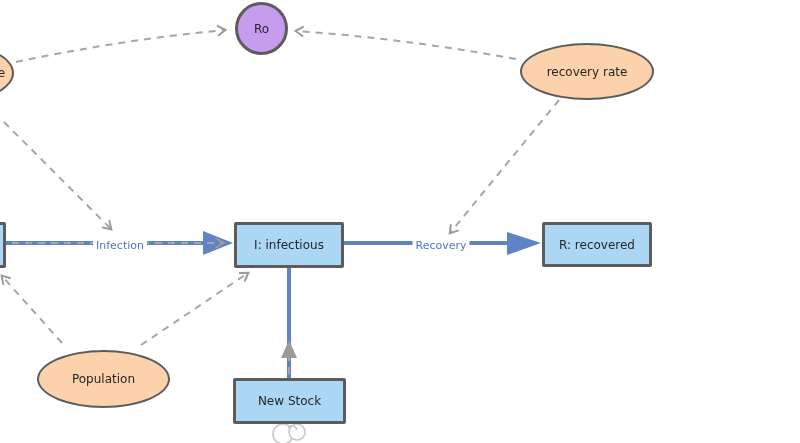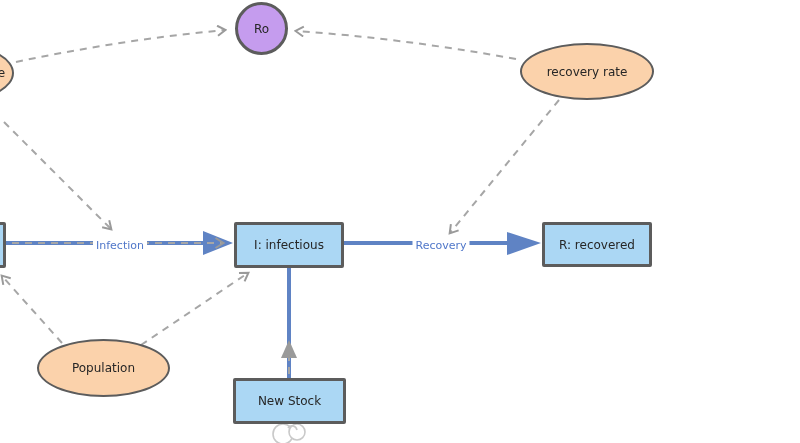"Population" .node-population { top: 339px -> 350px }
